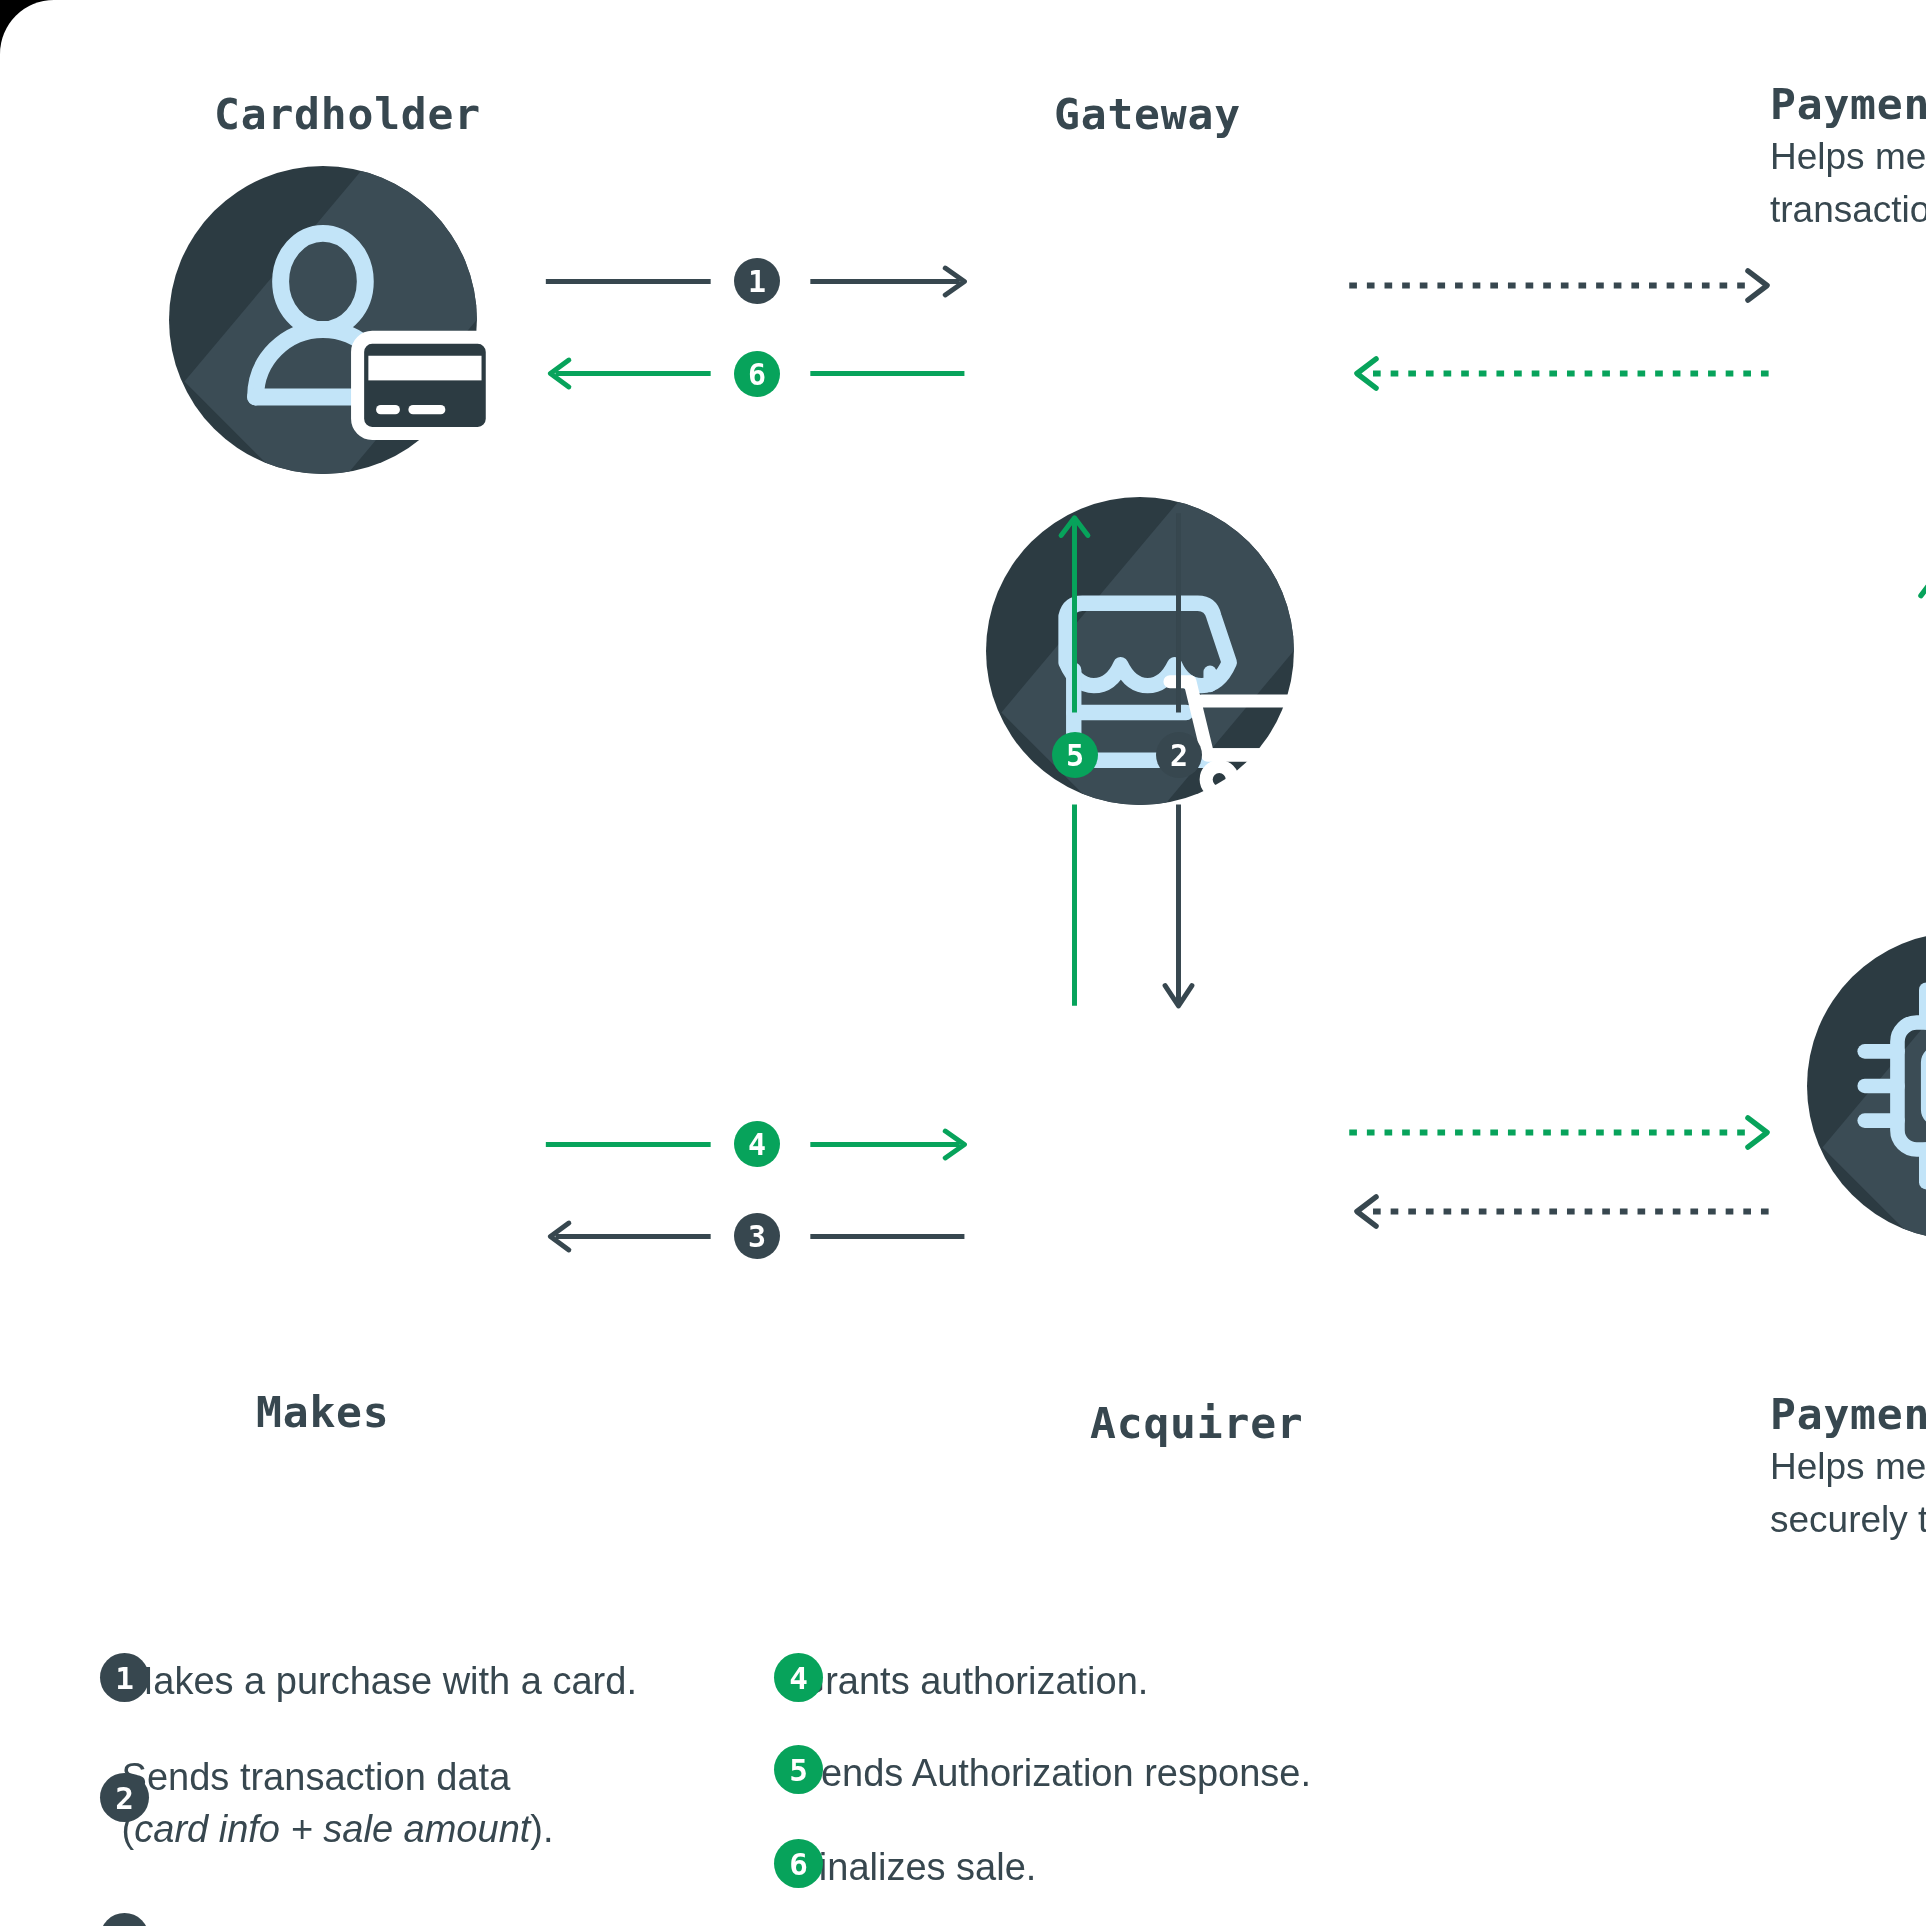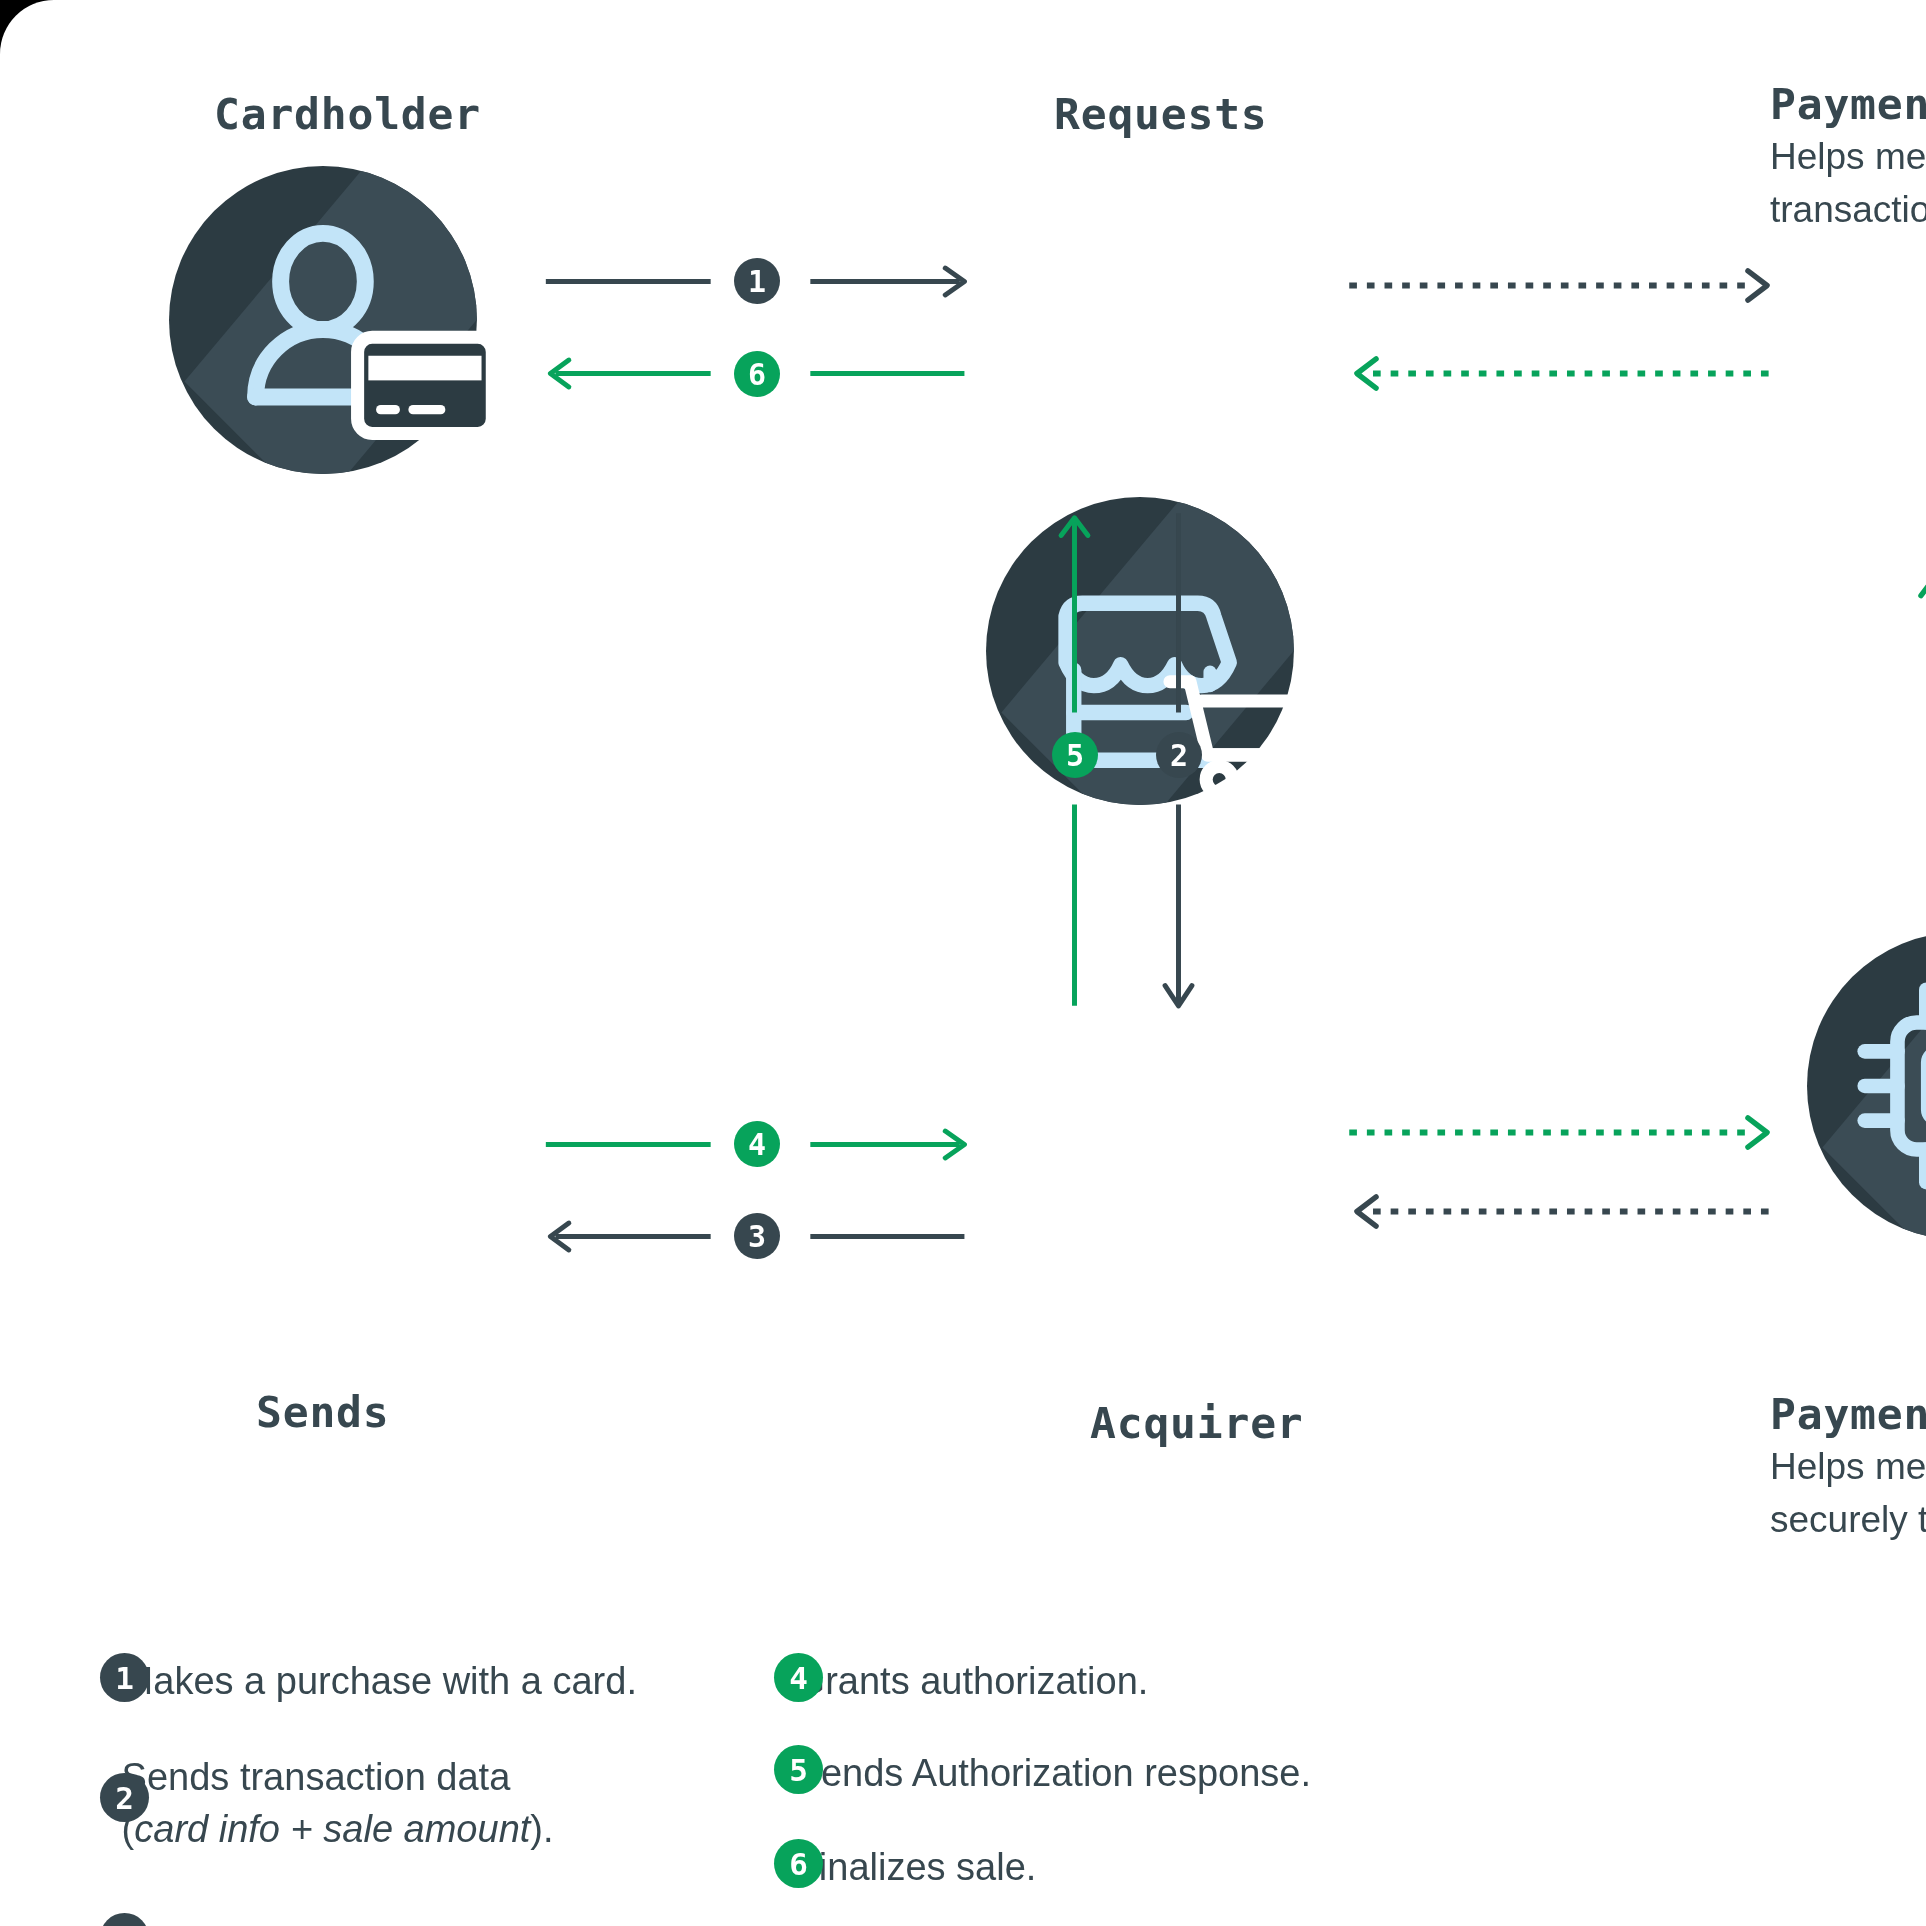"Requests" div.node-title { text: Requests -> Gateway }
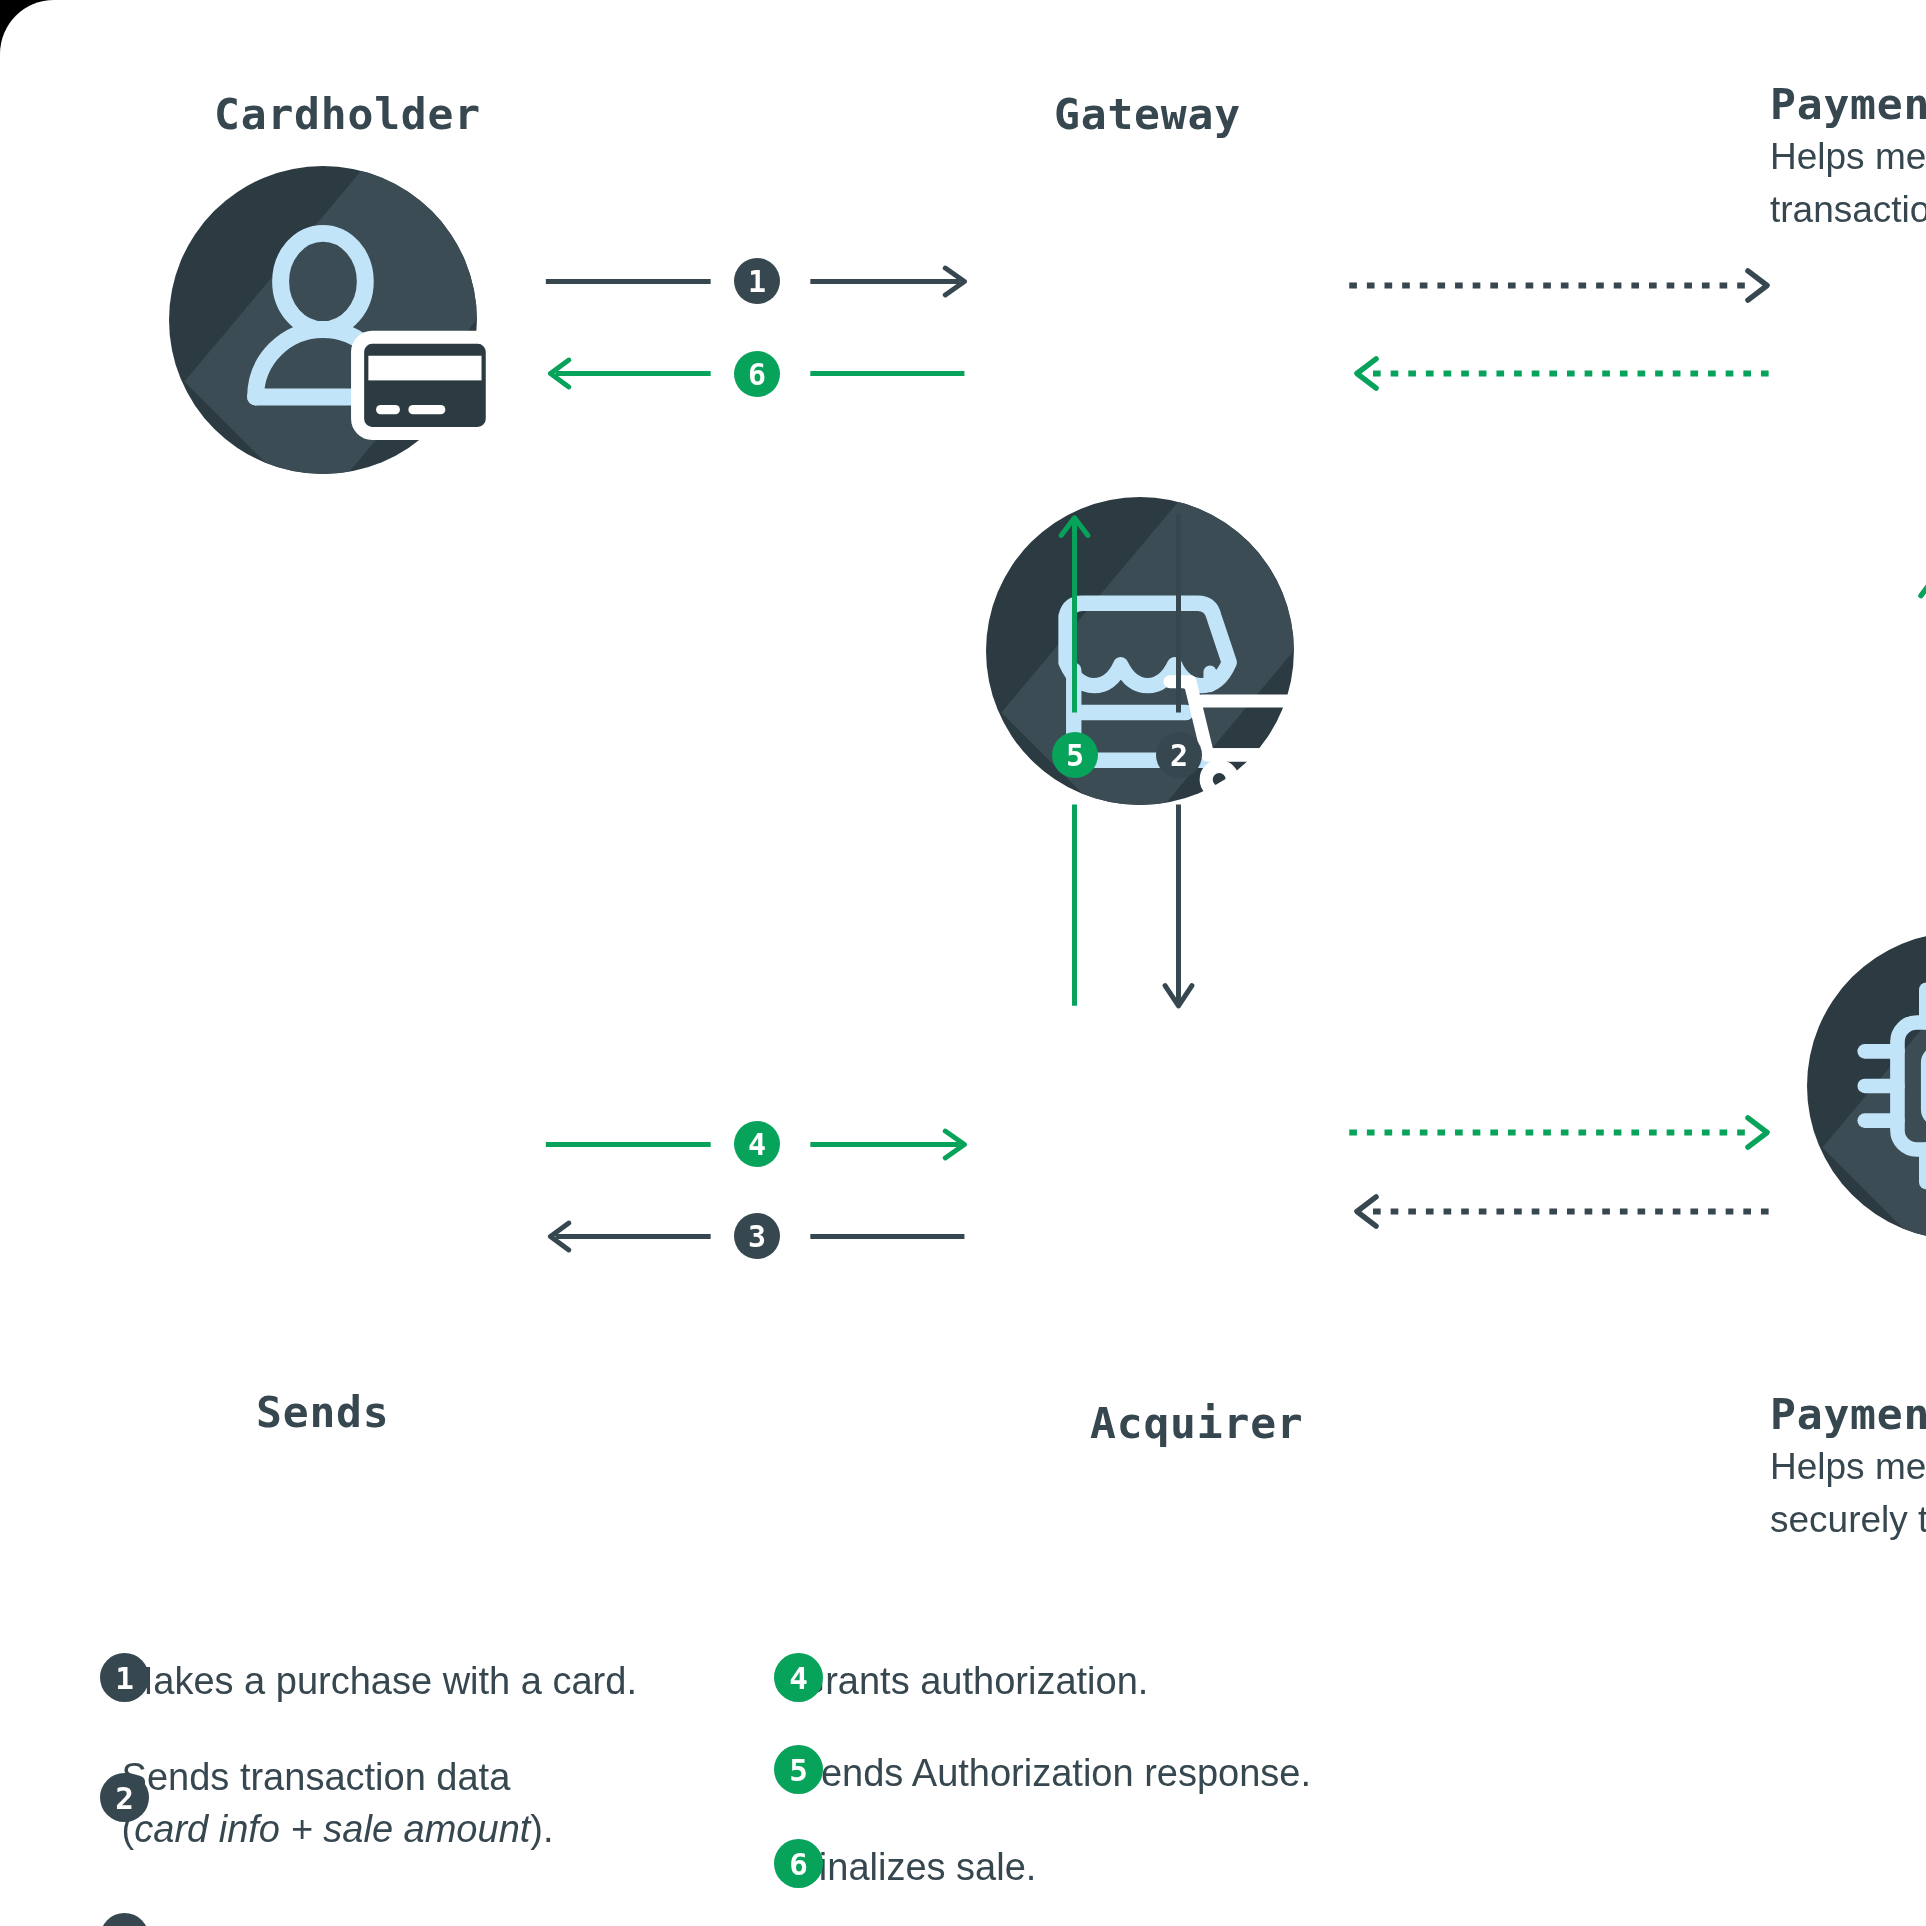"Sends" div.node-title { text: Sends -> Makes }
